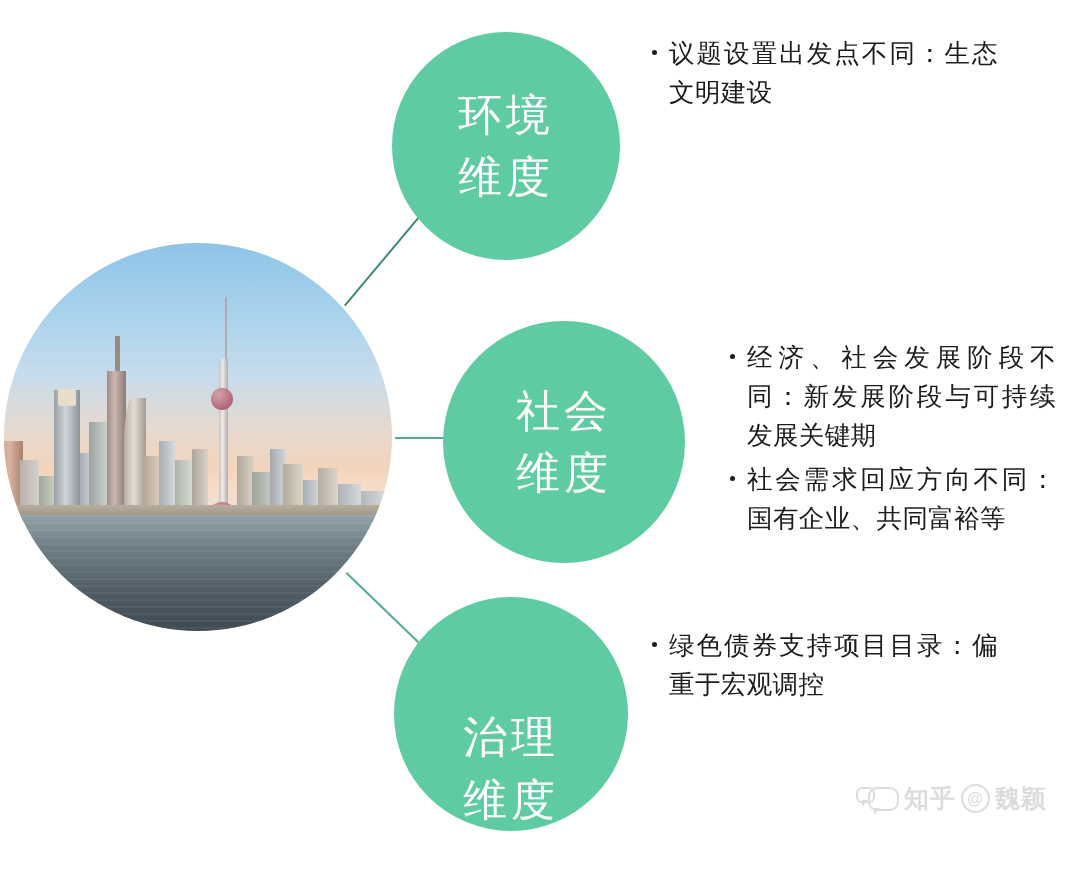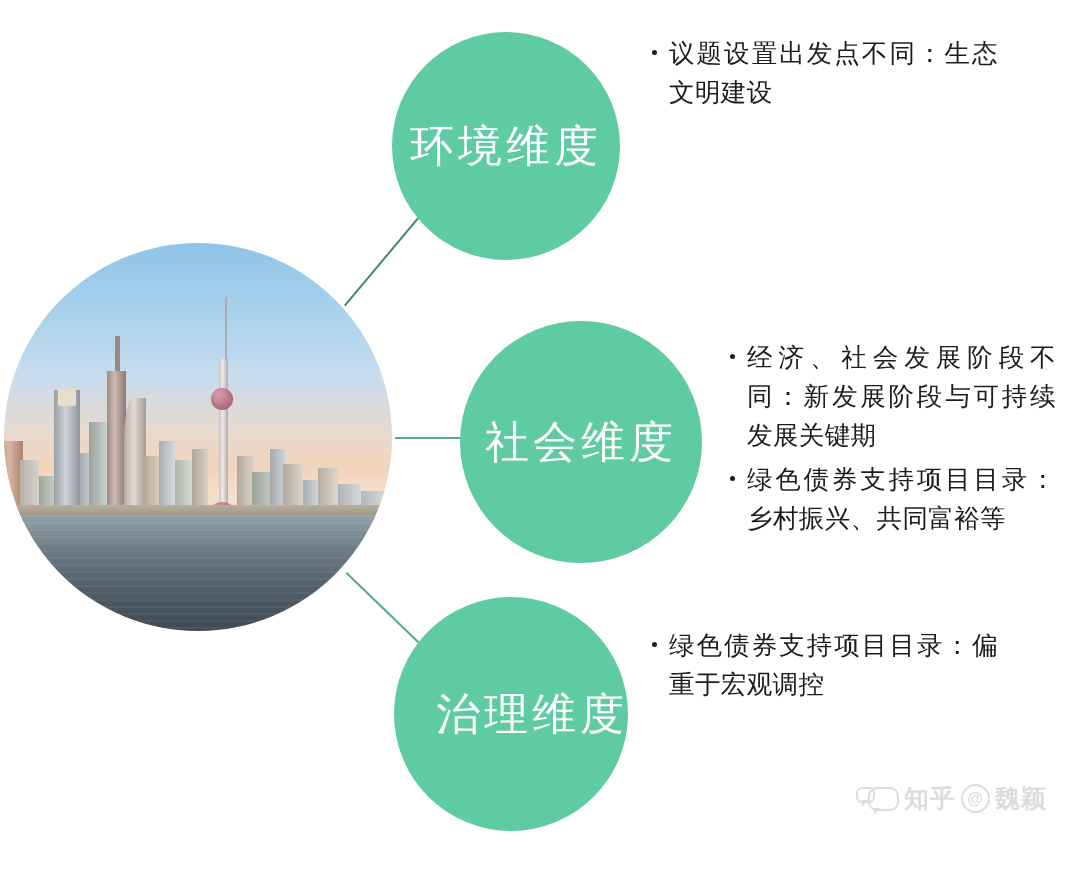"环境" .gcircle { flex-direction: row -> column }
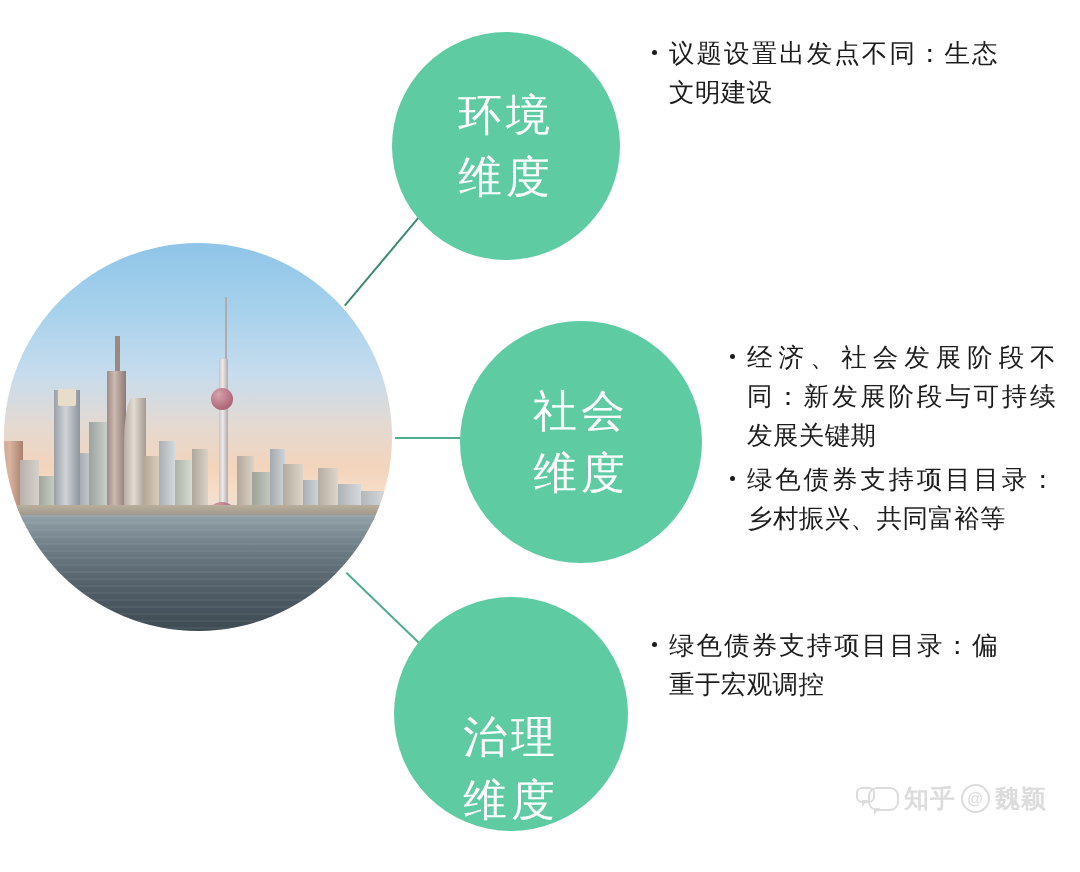"社会" #circle-soc { left: 460px -> 443px }
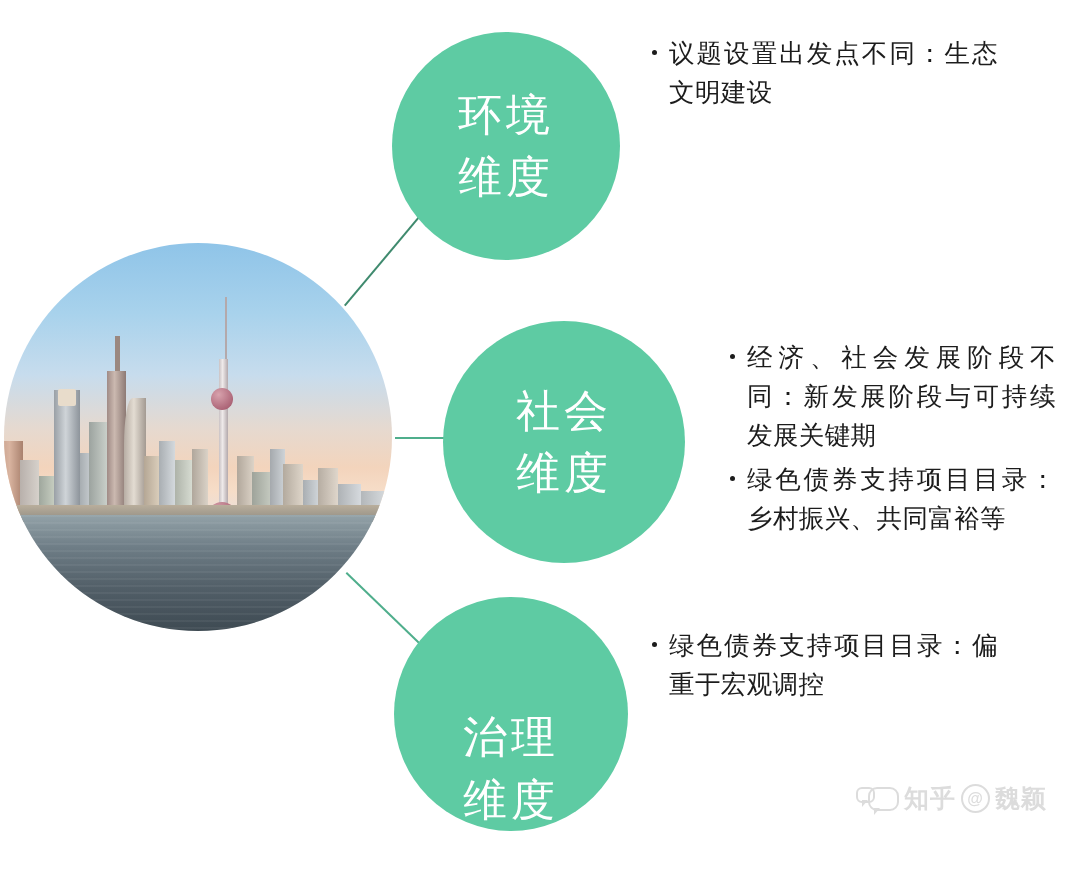"绿色债券支持项目目录：乡村振兴、共同富裕等" li.bullet-item { text: 绿色债券支持项目目录：乡村振兴 -> 社会需求回应方向不同：国有企业 }
